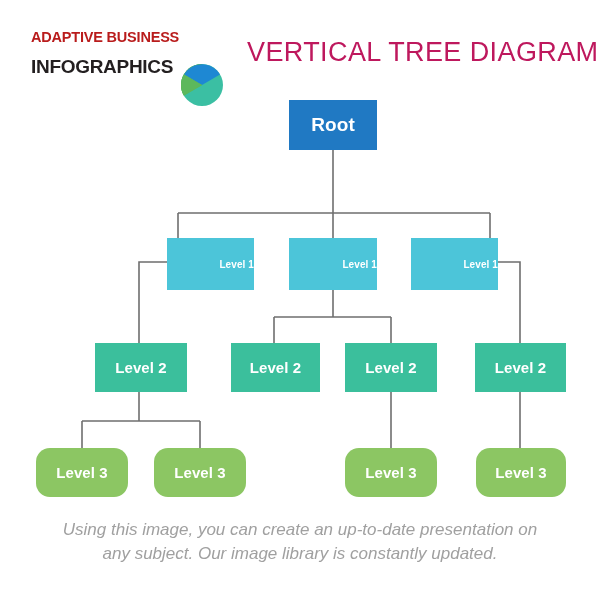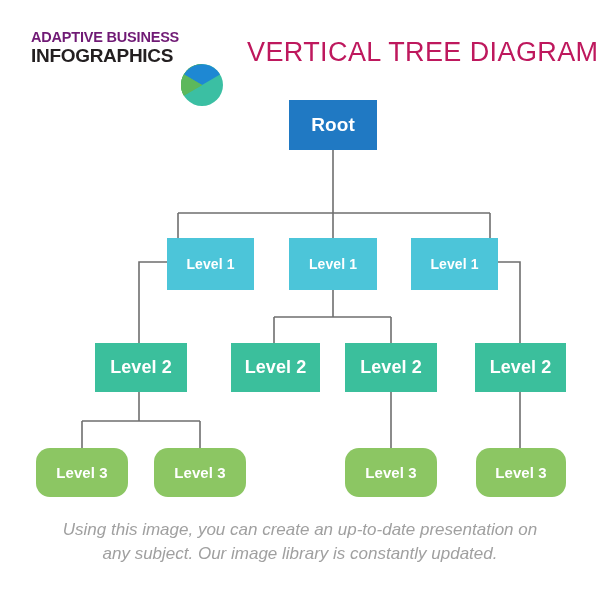"ADAPTIVE BUSINESS" .brand-line1 { color: #701a75 -> #b91c1c }
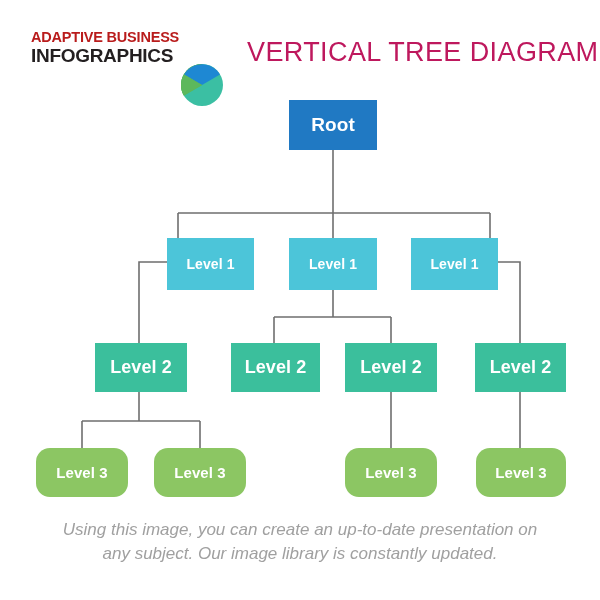"INFOGRAPHICS" .brand-line2 { margin-top: 1px -> 12px }
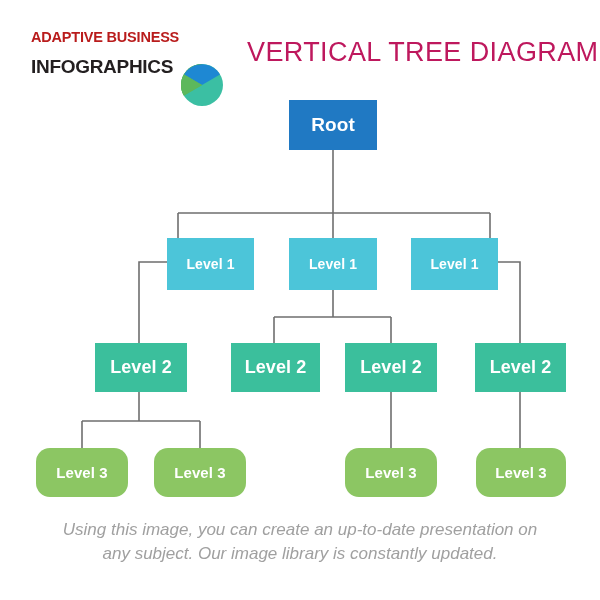"Level 1" .node-l1 { font-size: 14px -> 10px; justify-content: none -> flex-end }
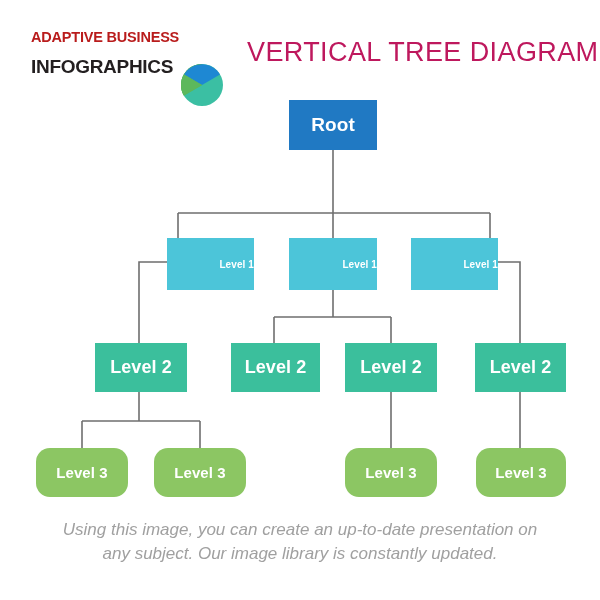"Level 2" .node-l2 { font-size: 18px -> 15px }
